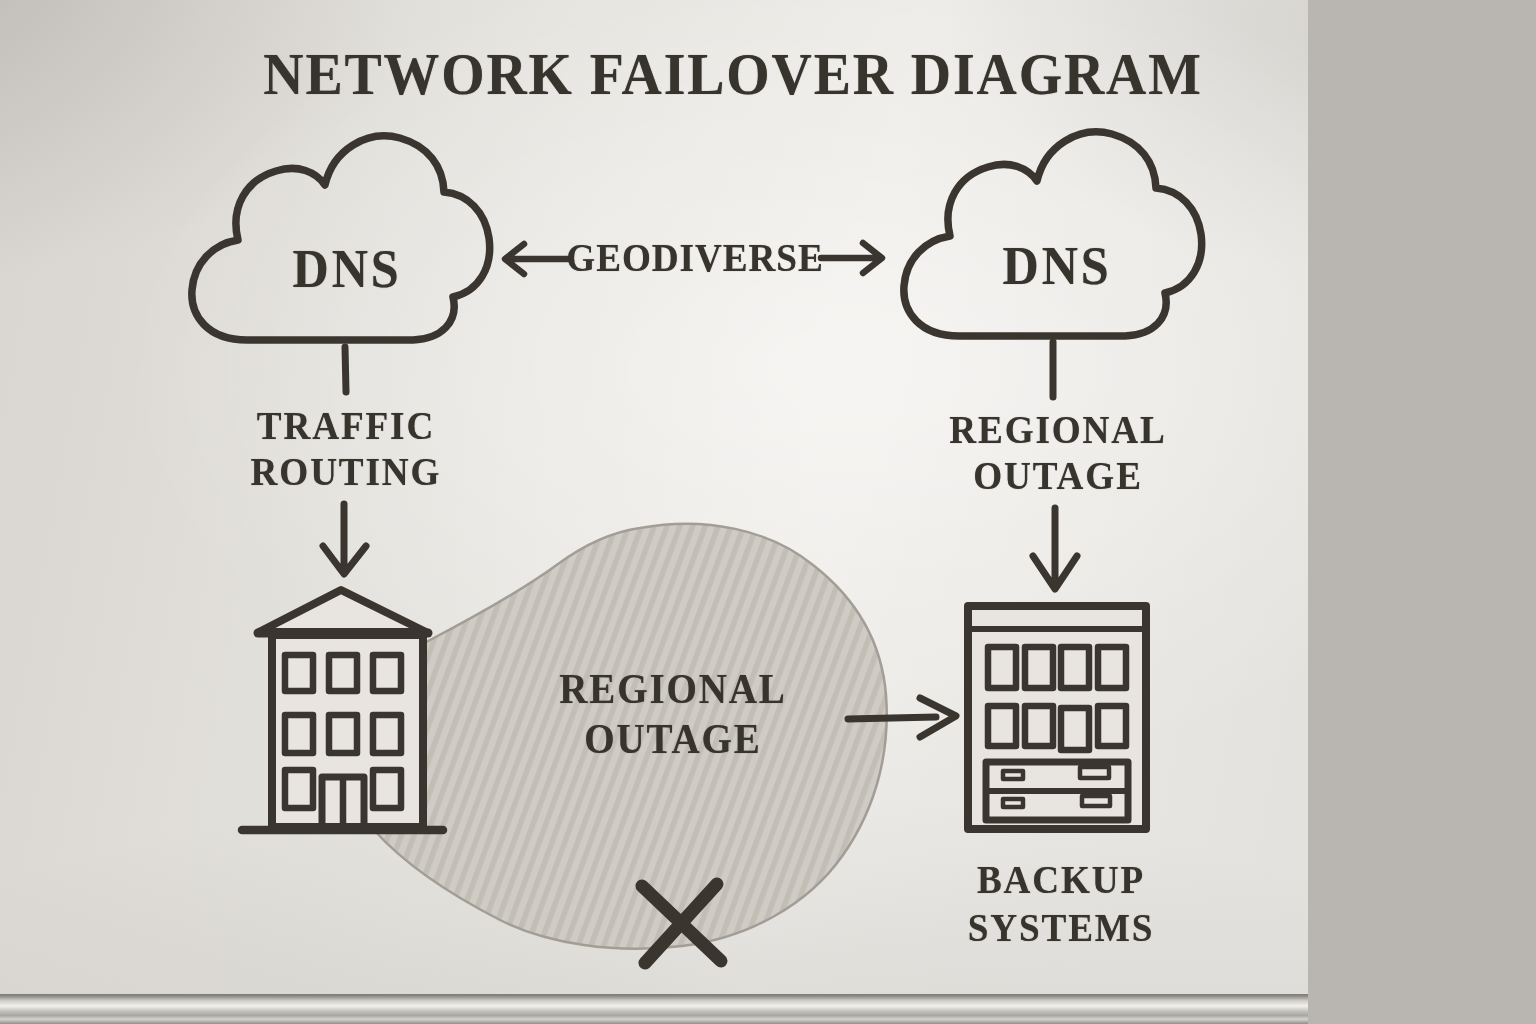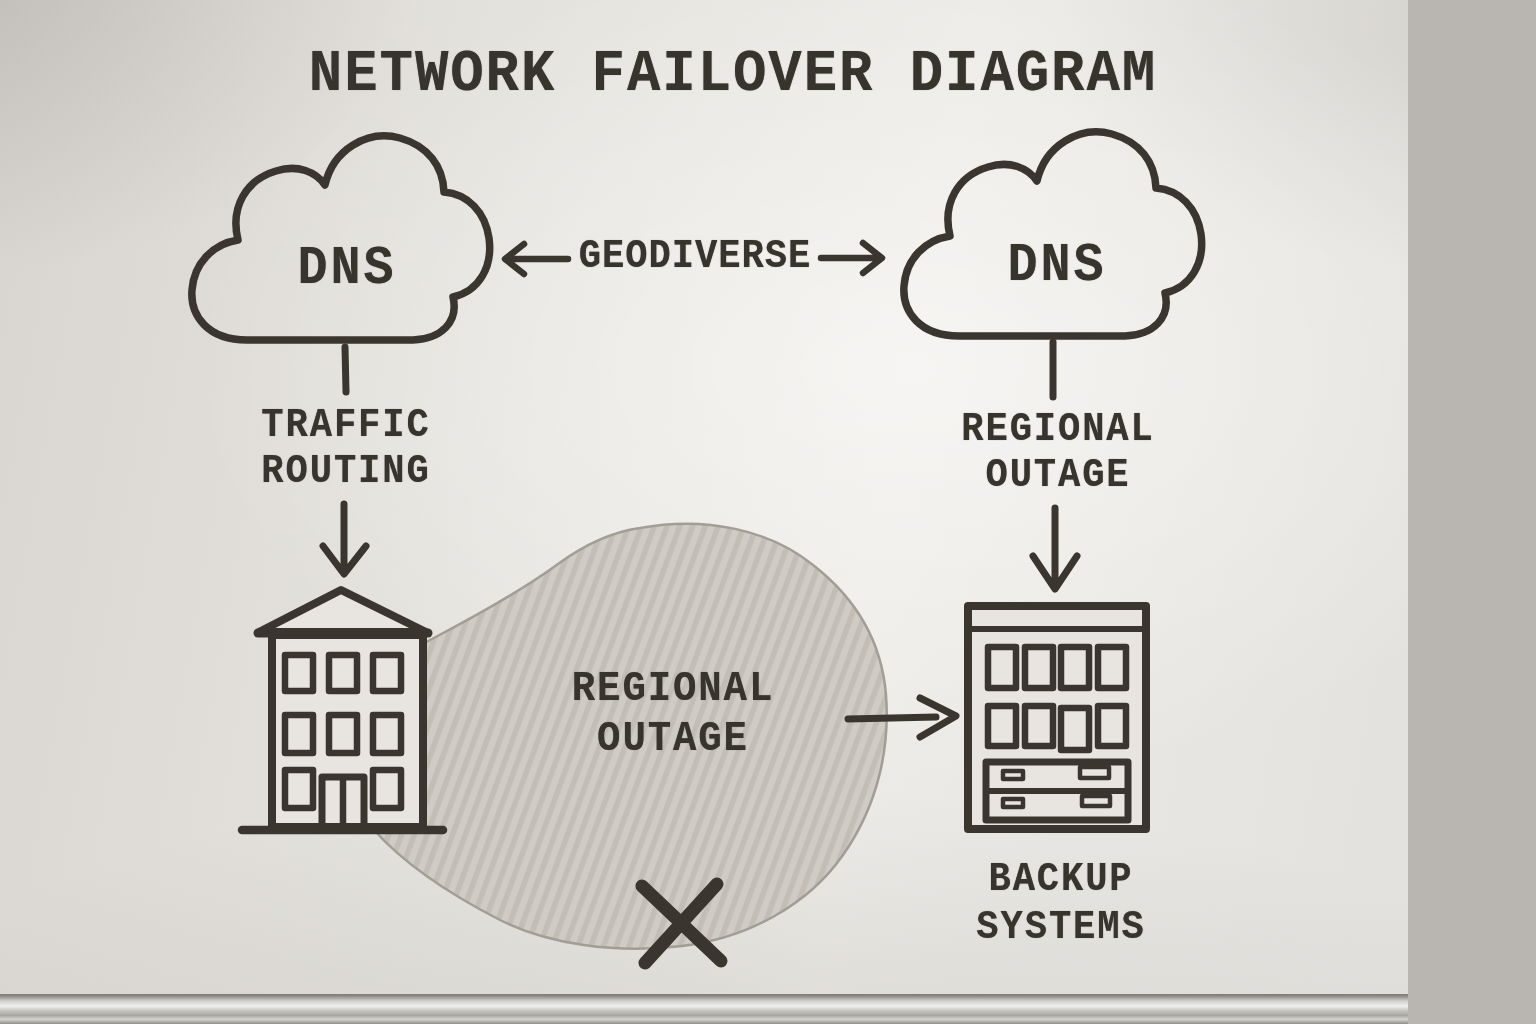"NETWORK FAILOVER DIAGRAM" .stage { font-family: Liberation Mono, monospace -> Liberation Serif, serif; width: 1408px -> 1308px }
